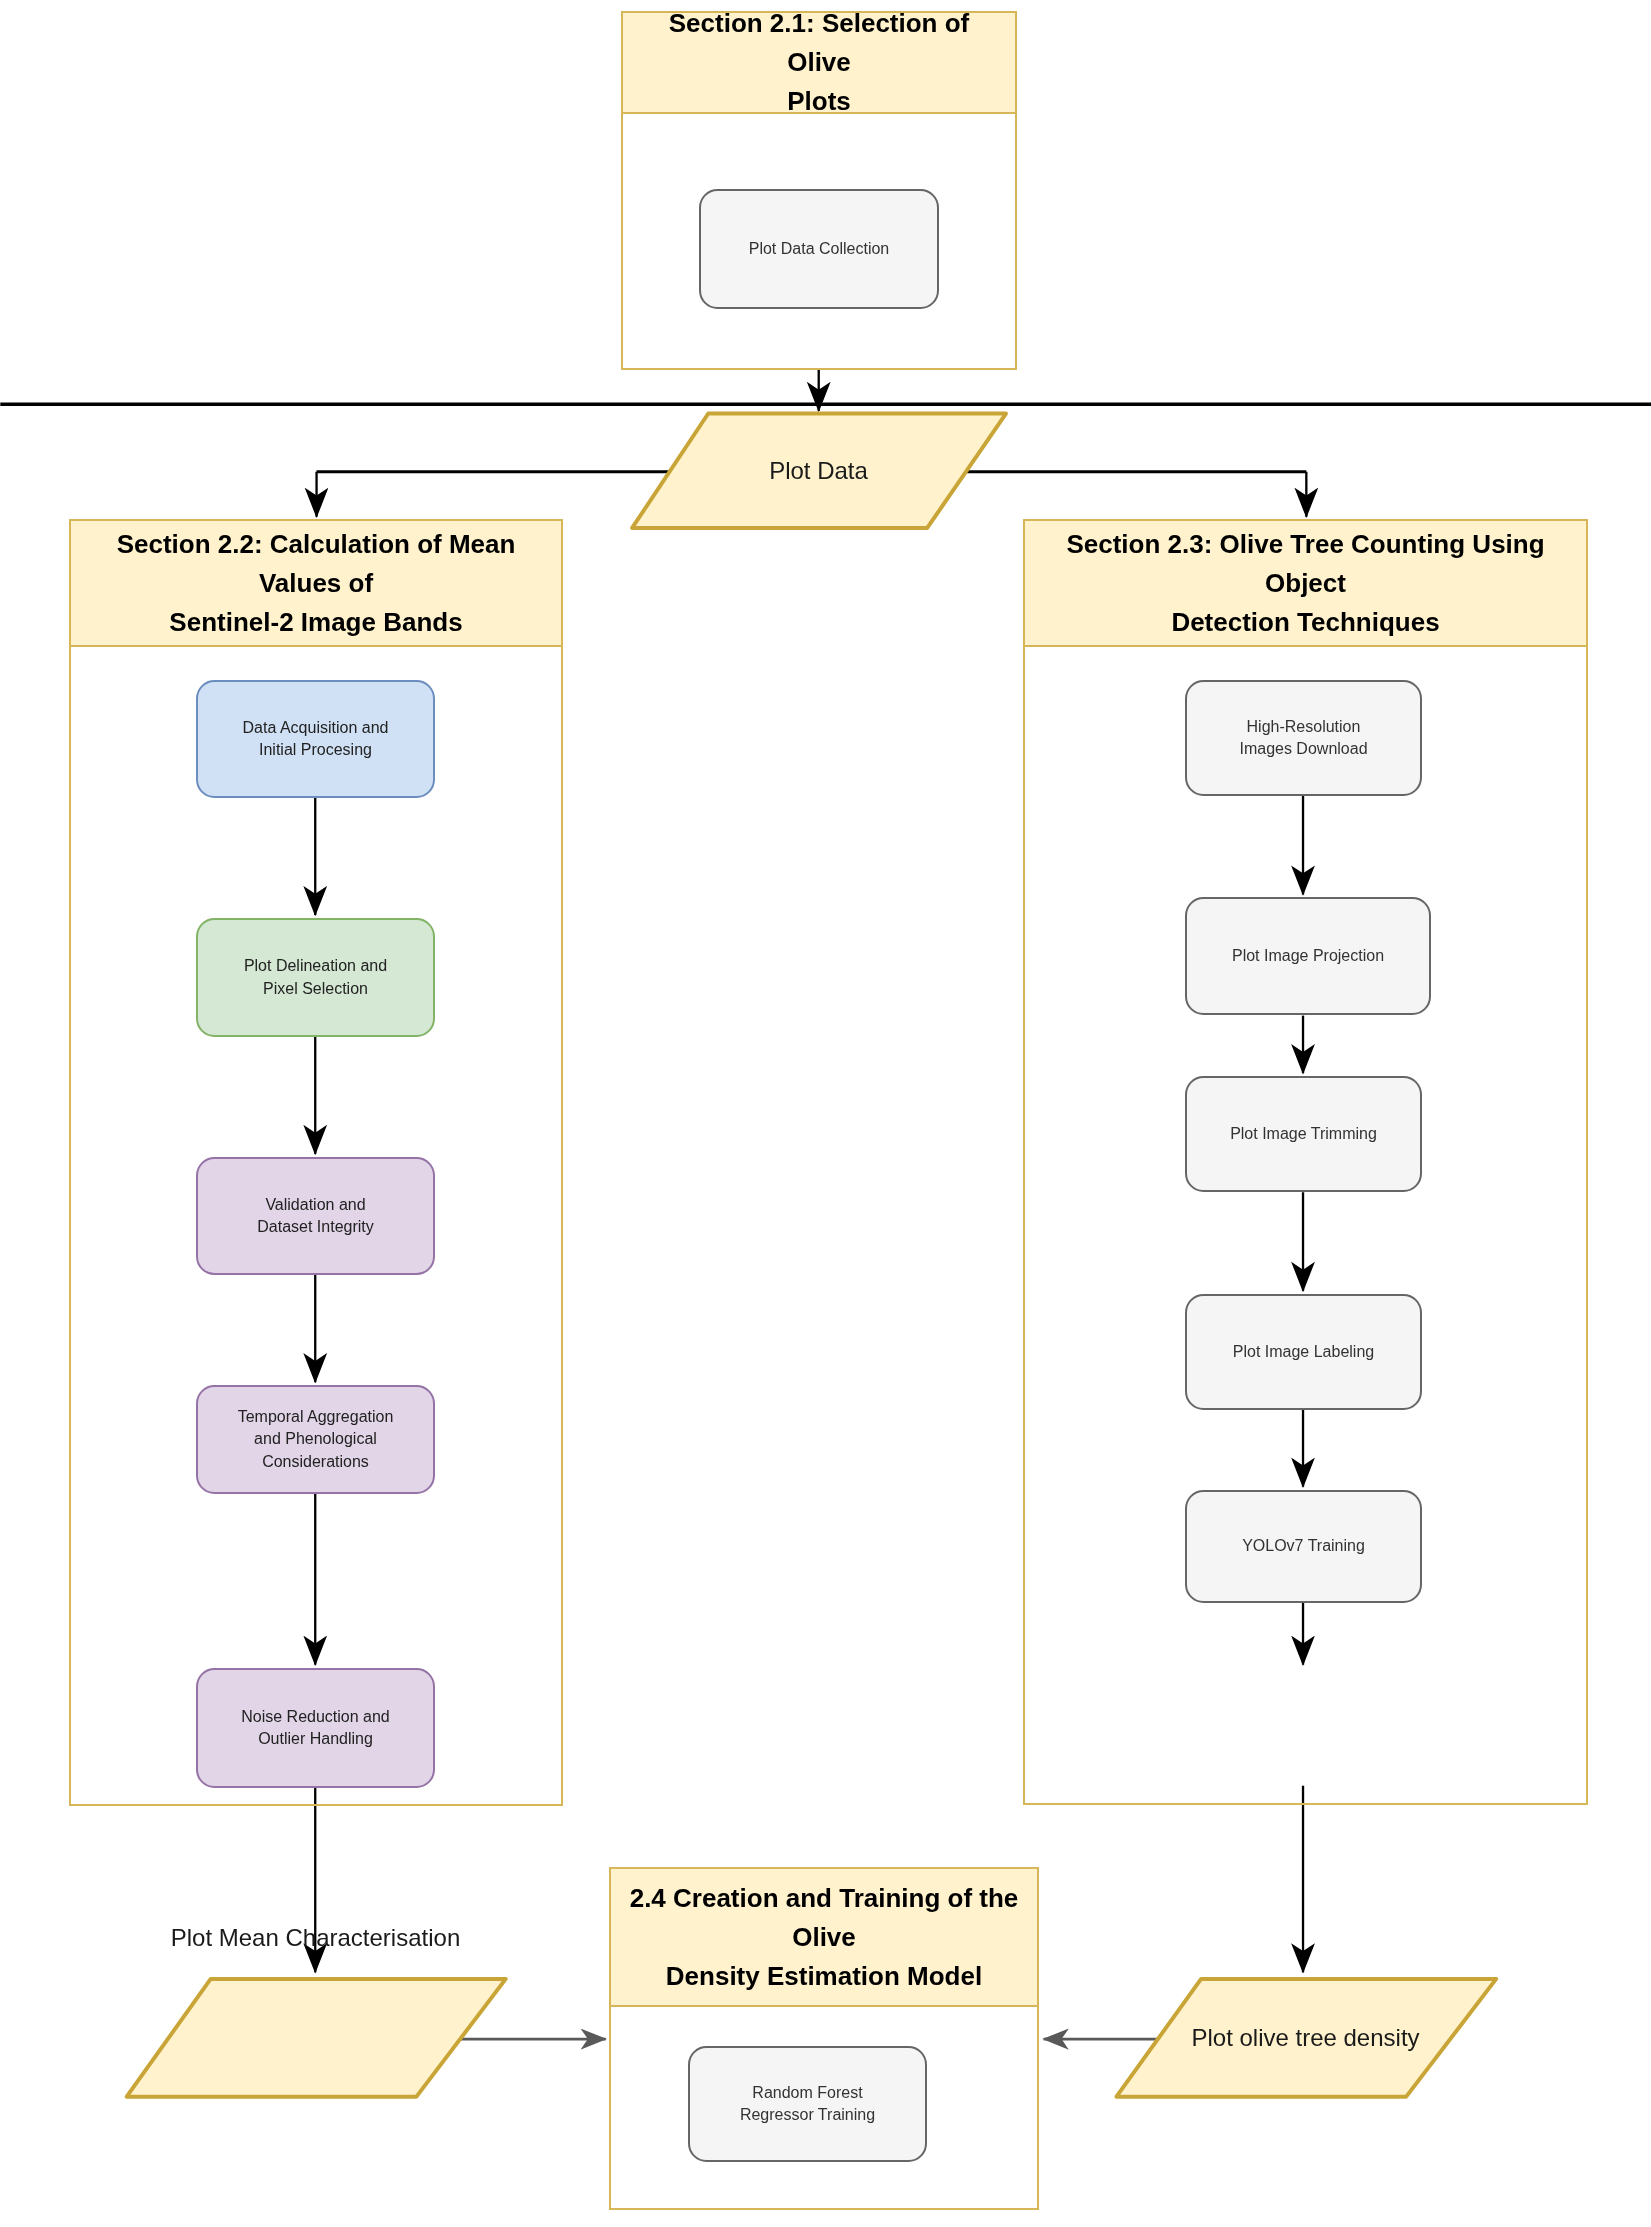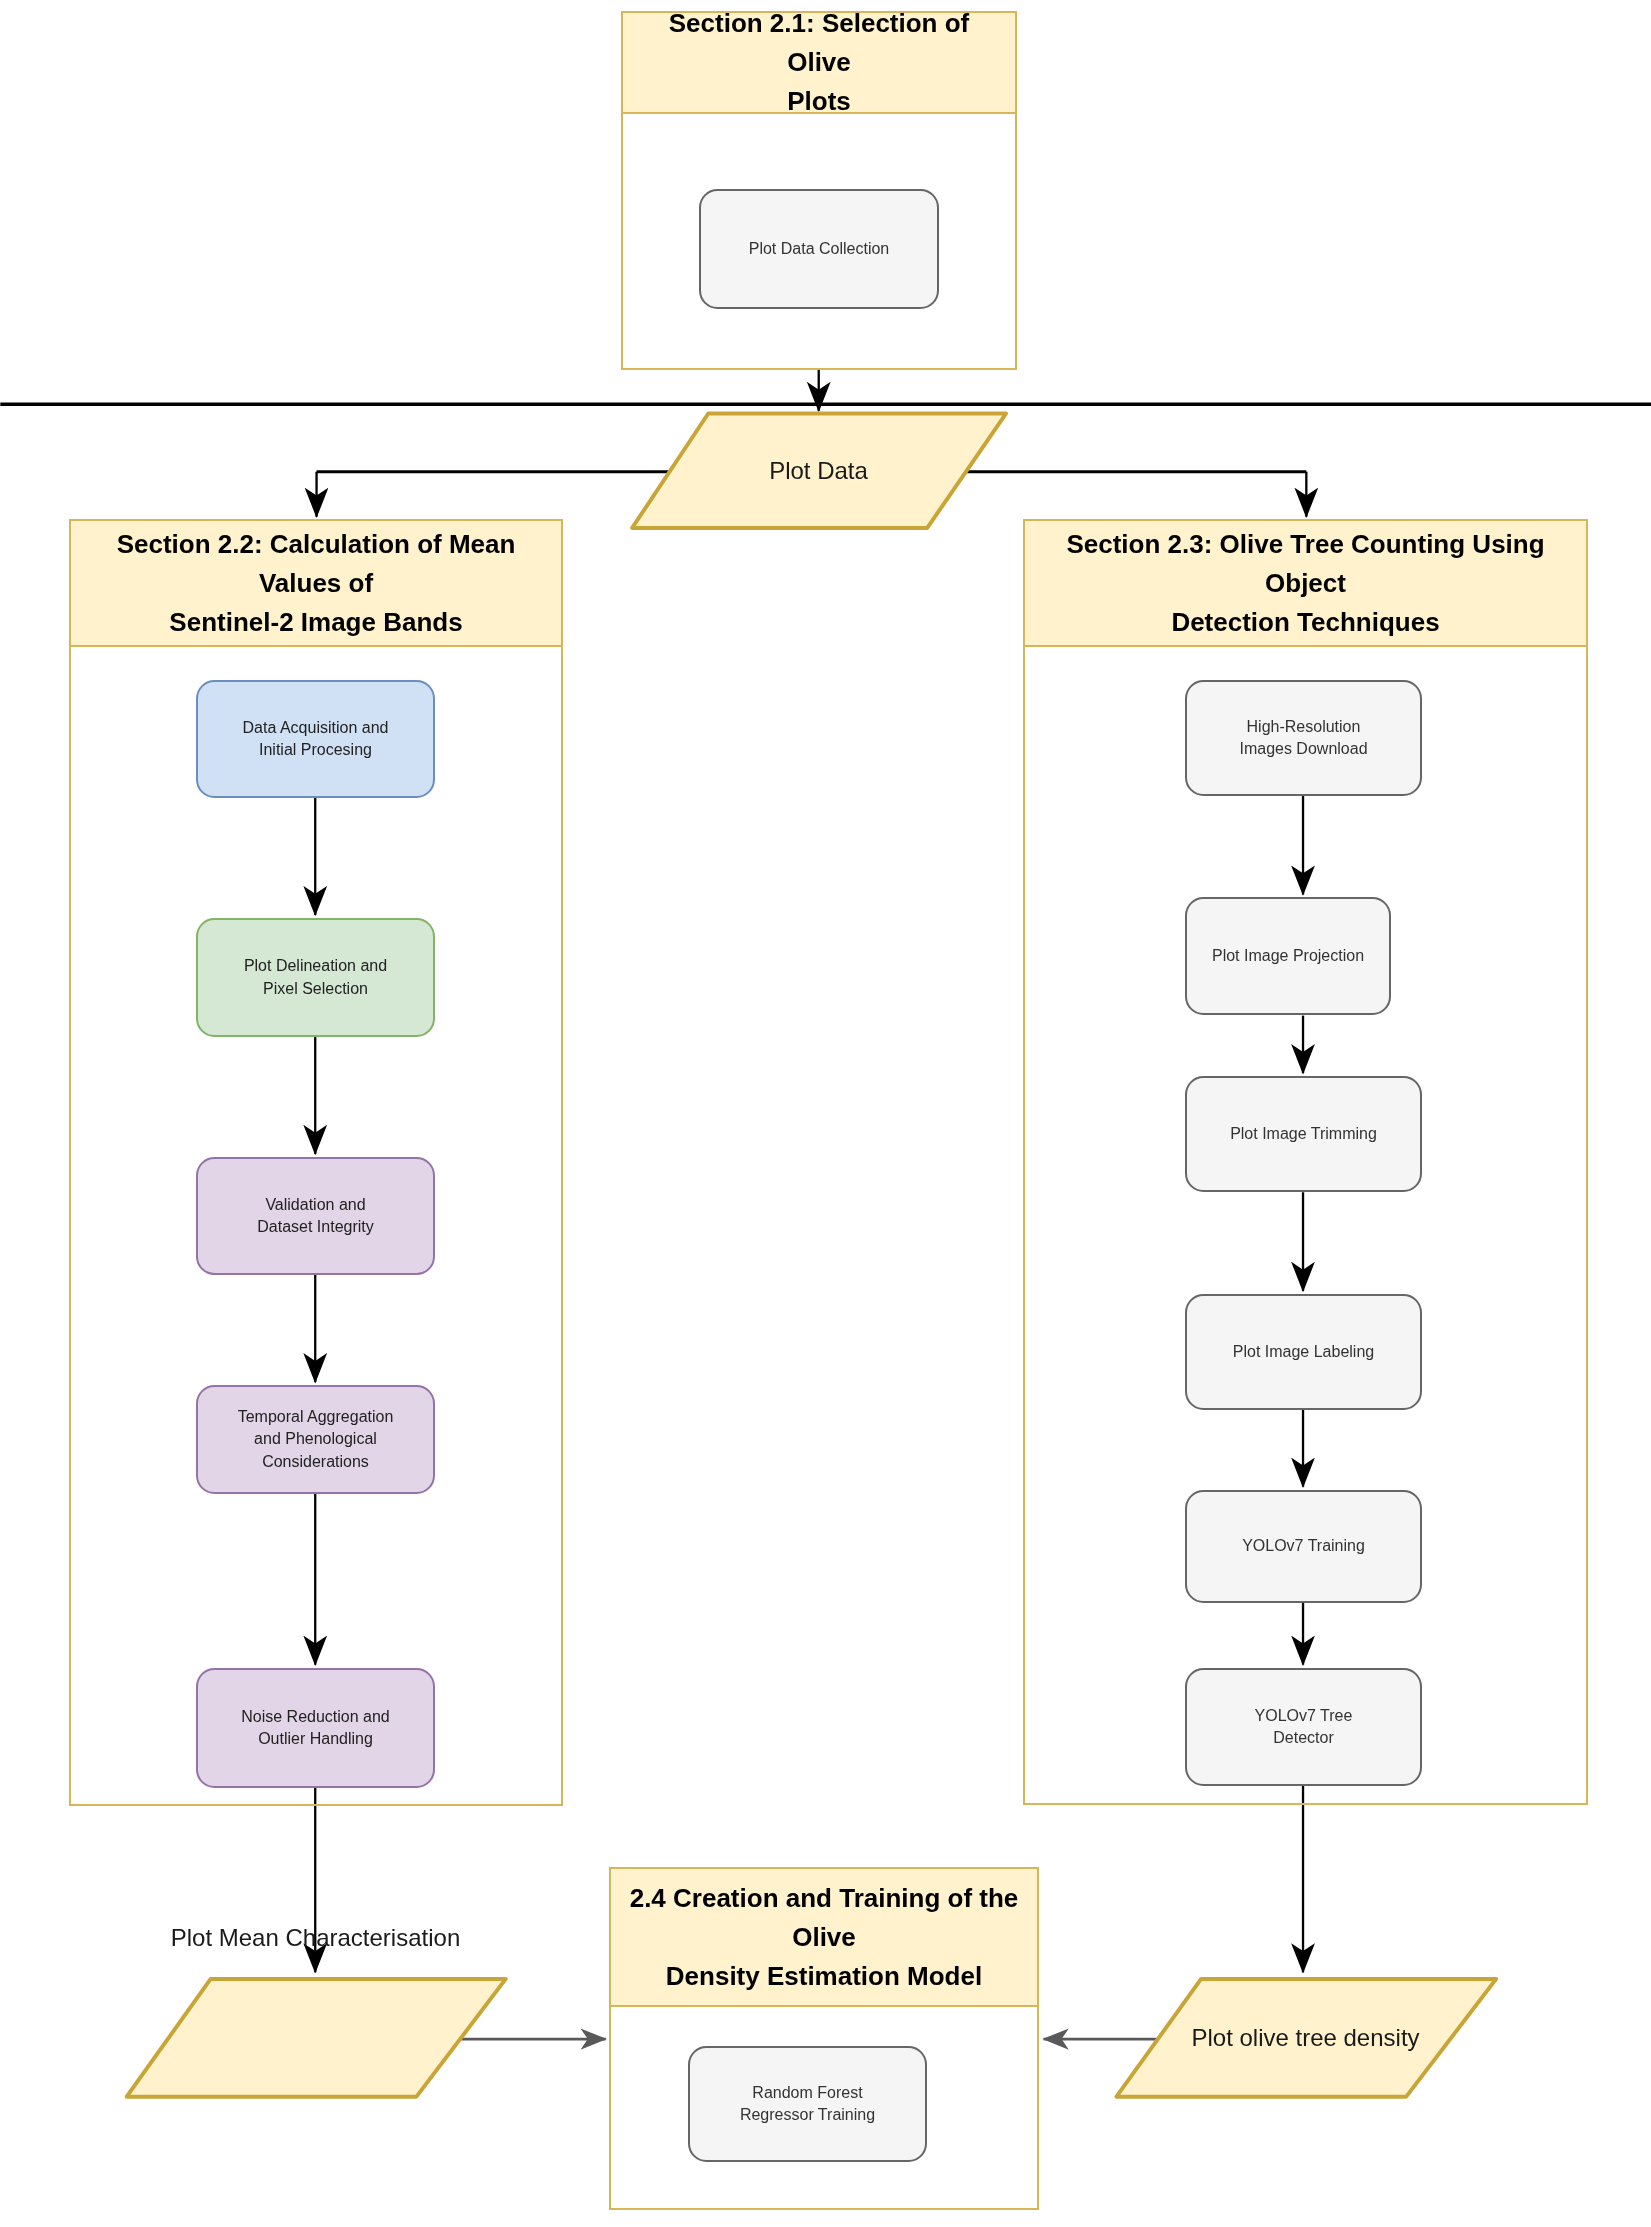"Plot Image Projection" div.box { width: 206px -> 246px }
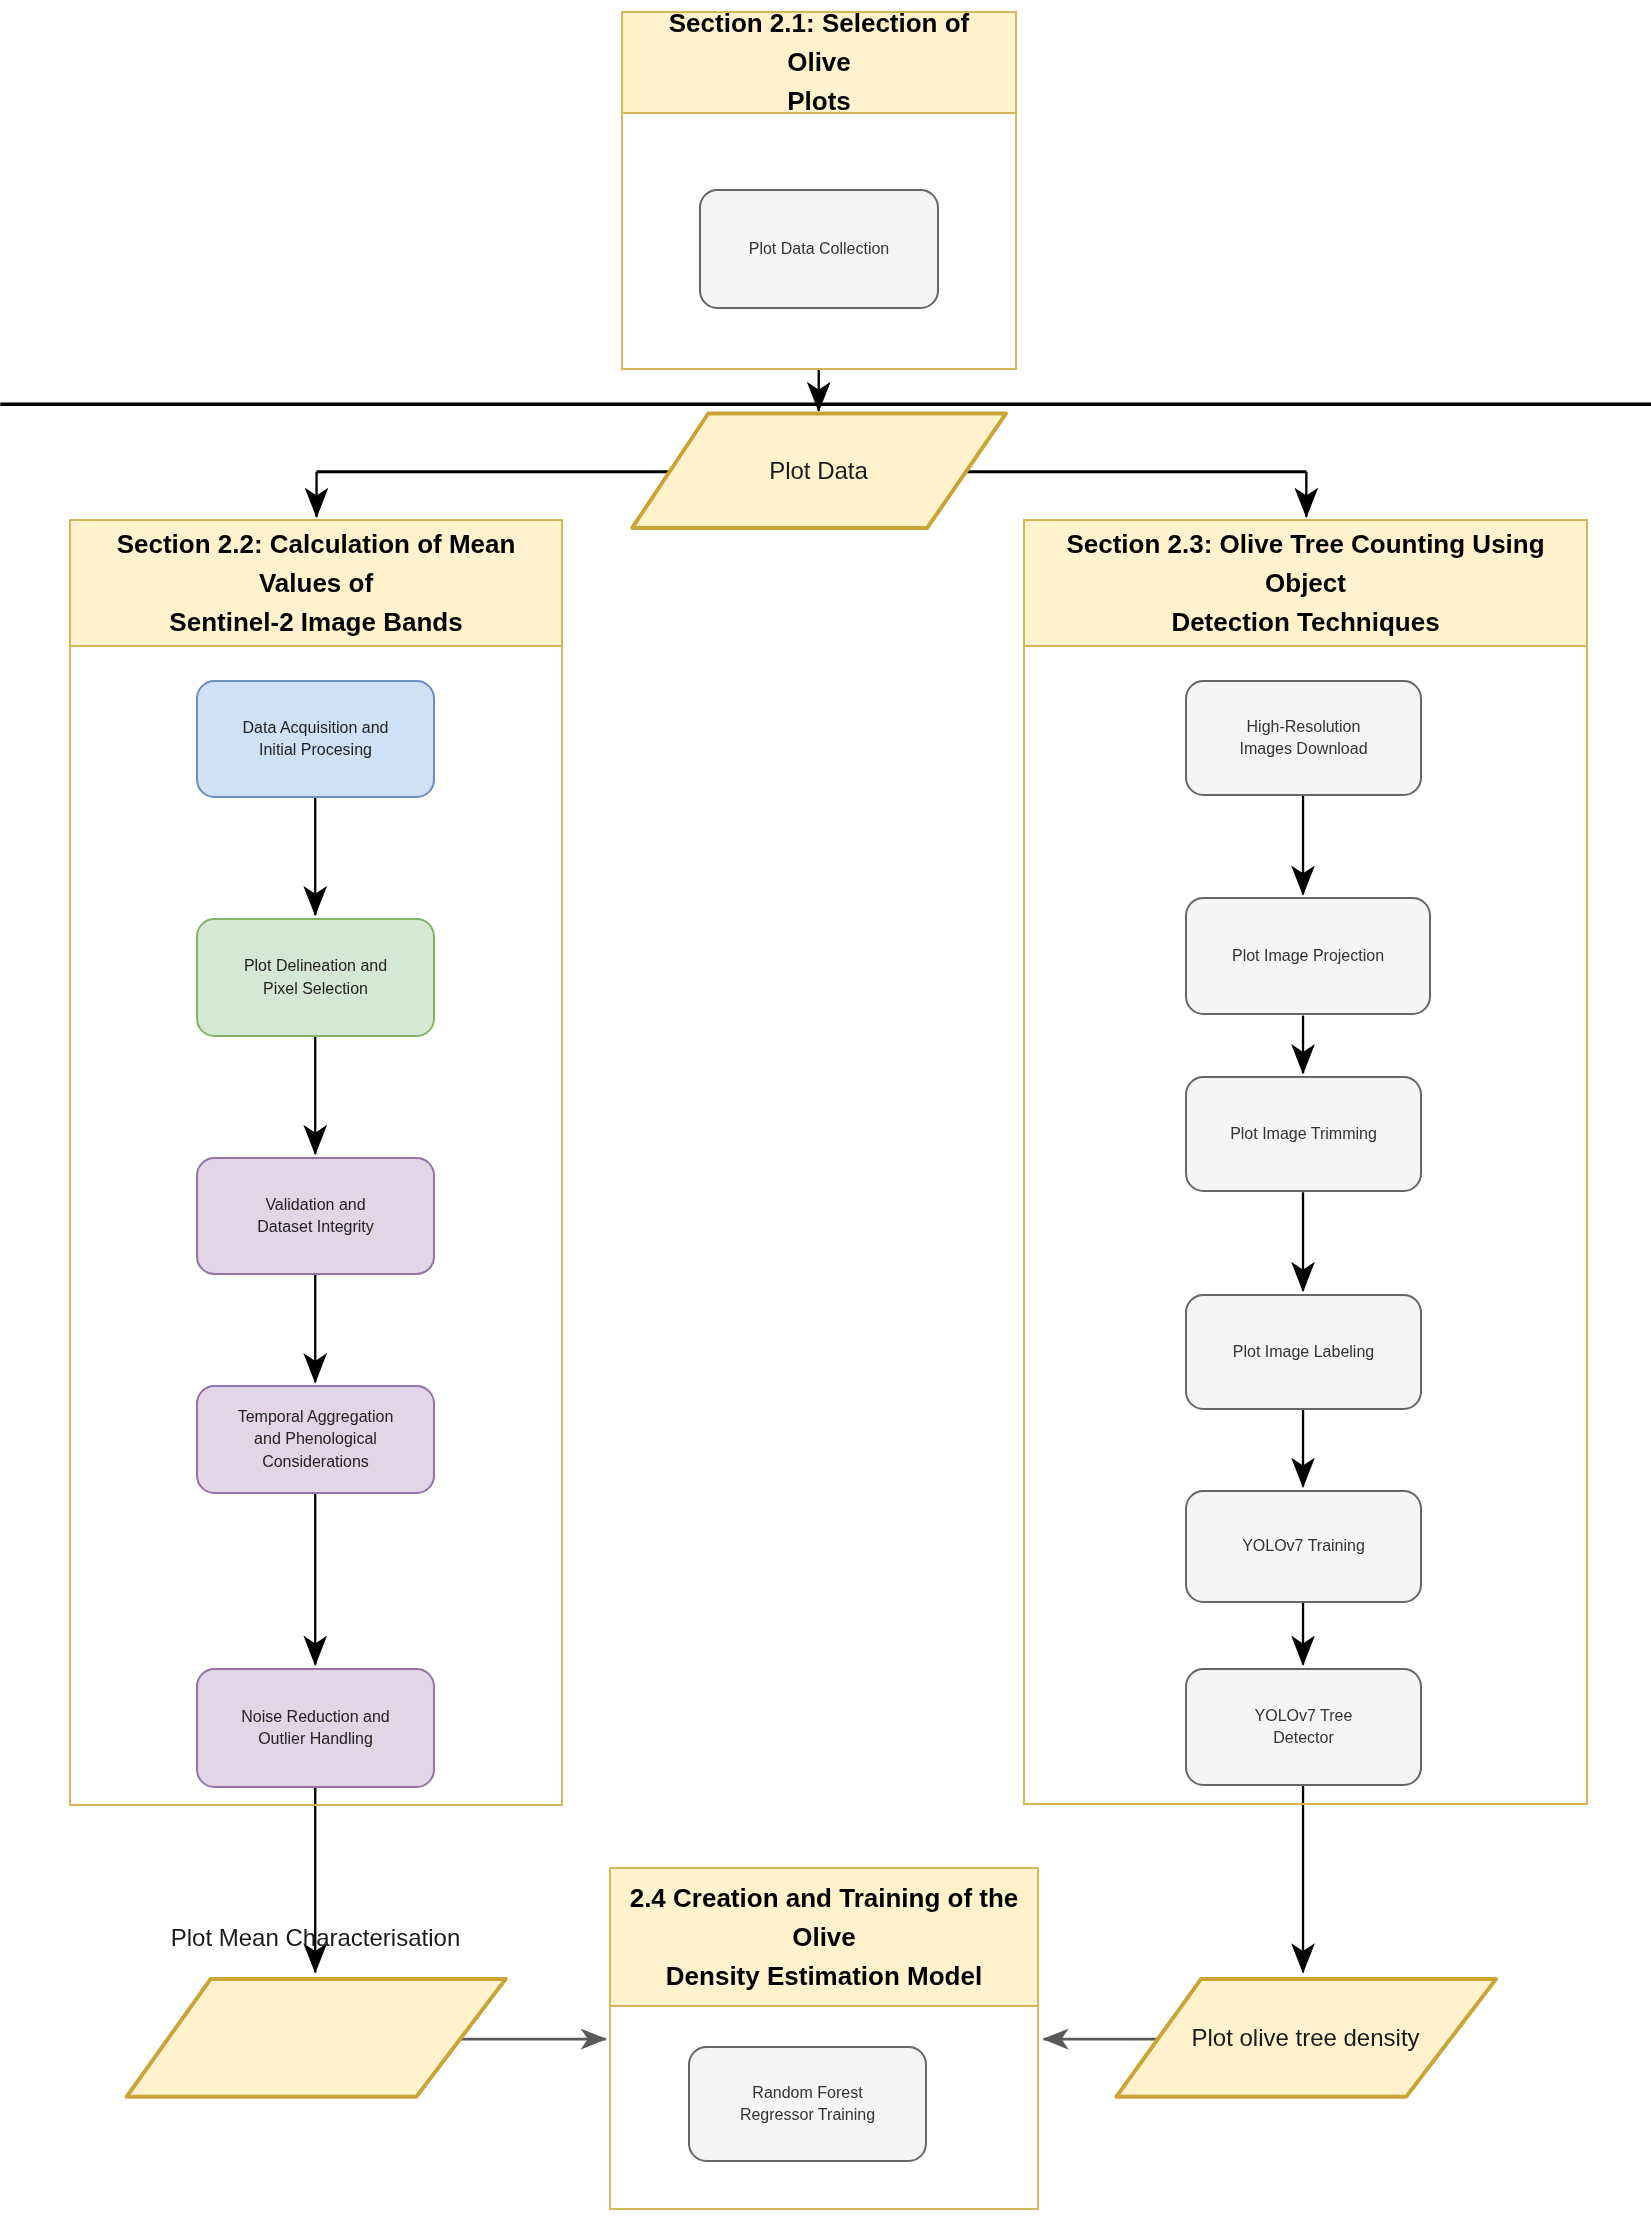"YOLOv7 Tree" div.box { html: <div>YOLOv7 Tree Detector</div> -> none }
